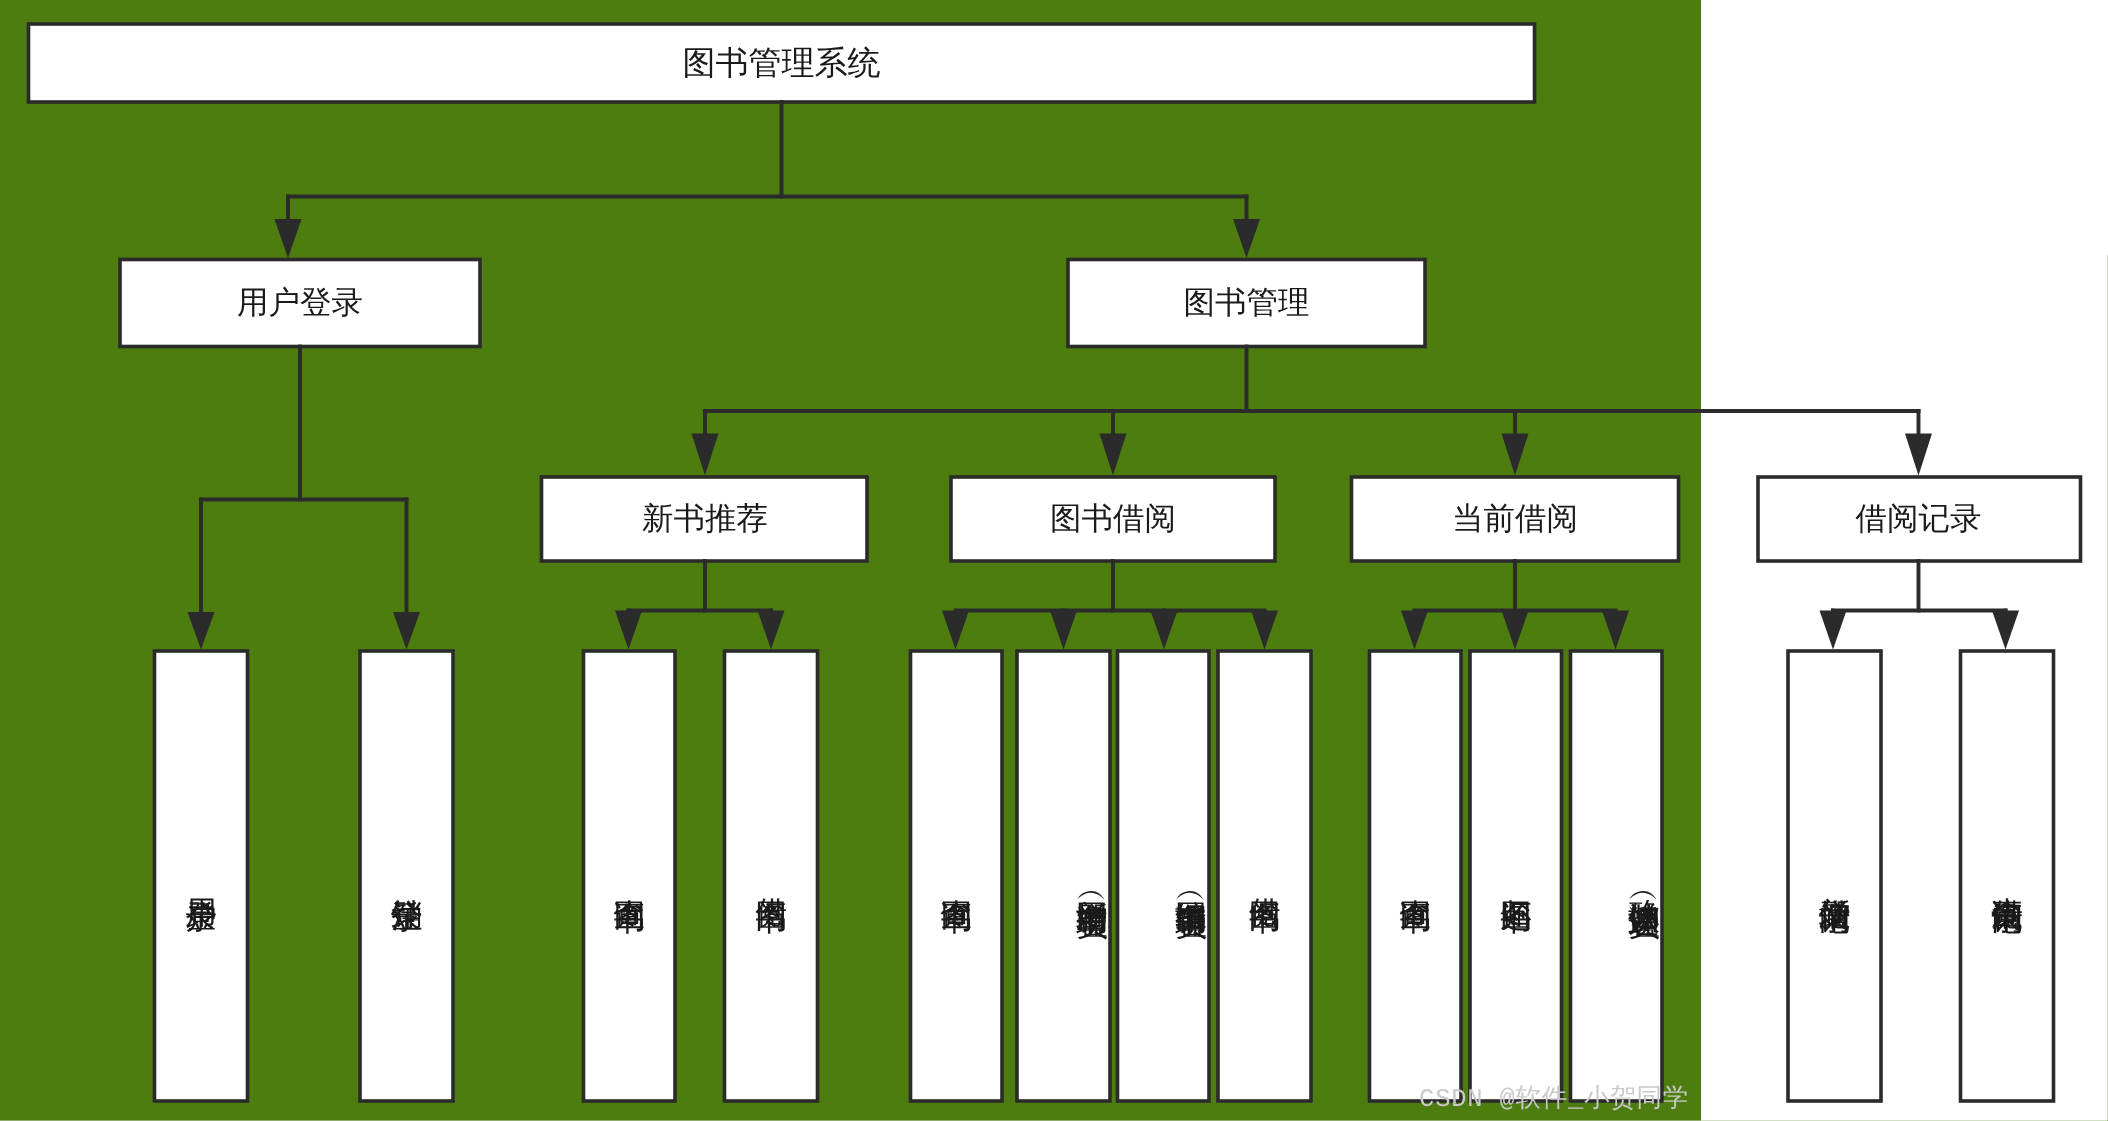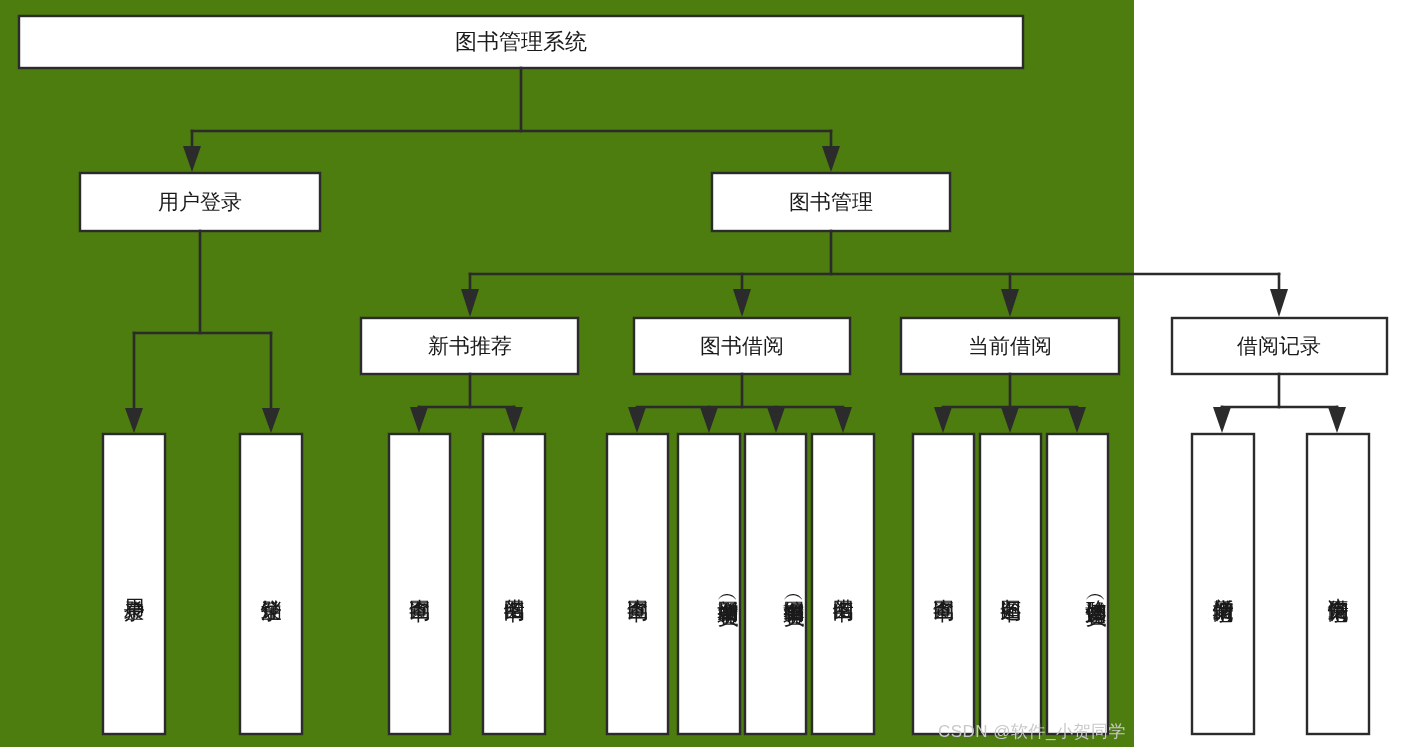"CSDN @软件_小贺同学" .watermark { font-family: Liberation Sans, sans-serif -> Liberation Mono, monospace }
